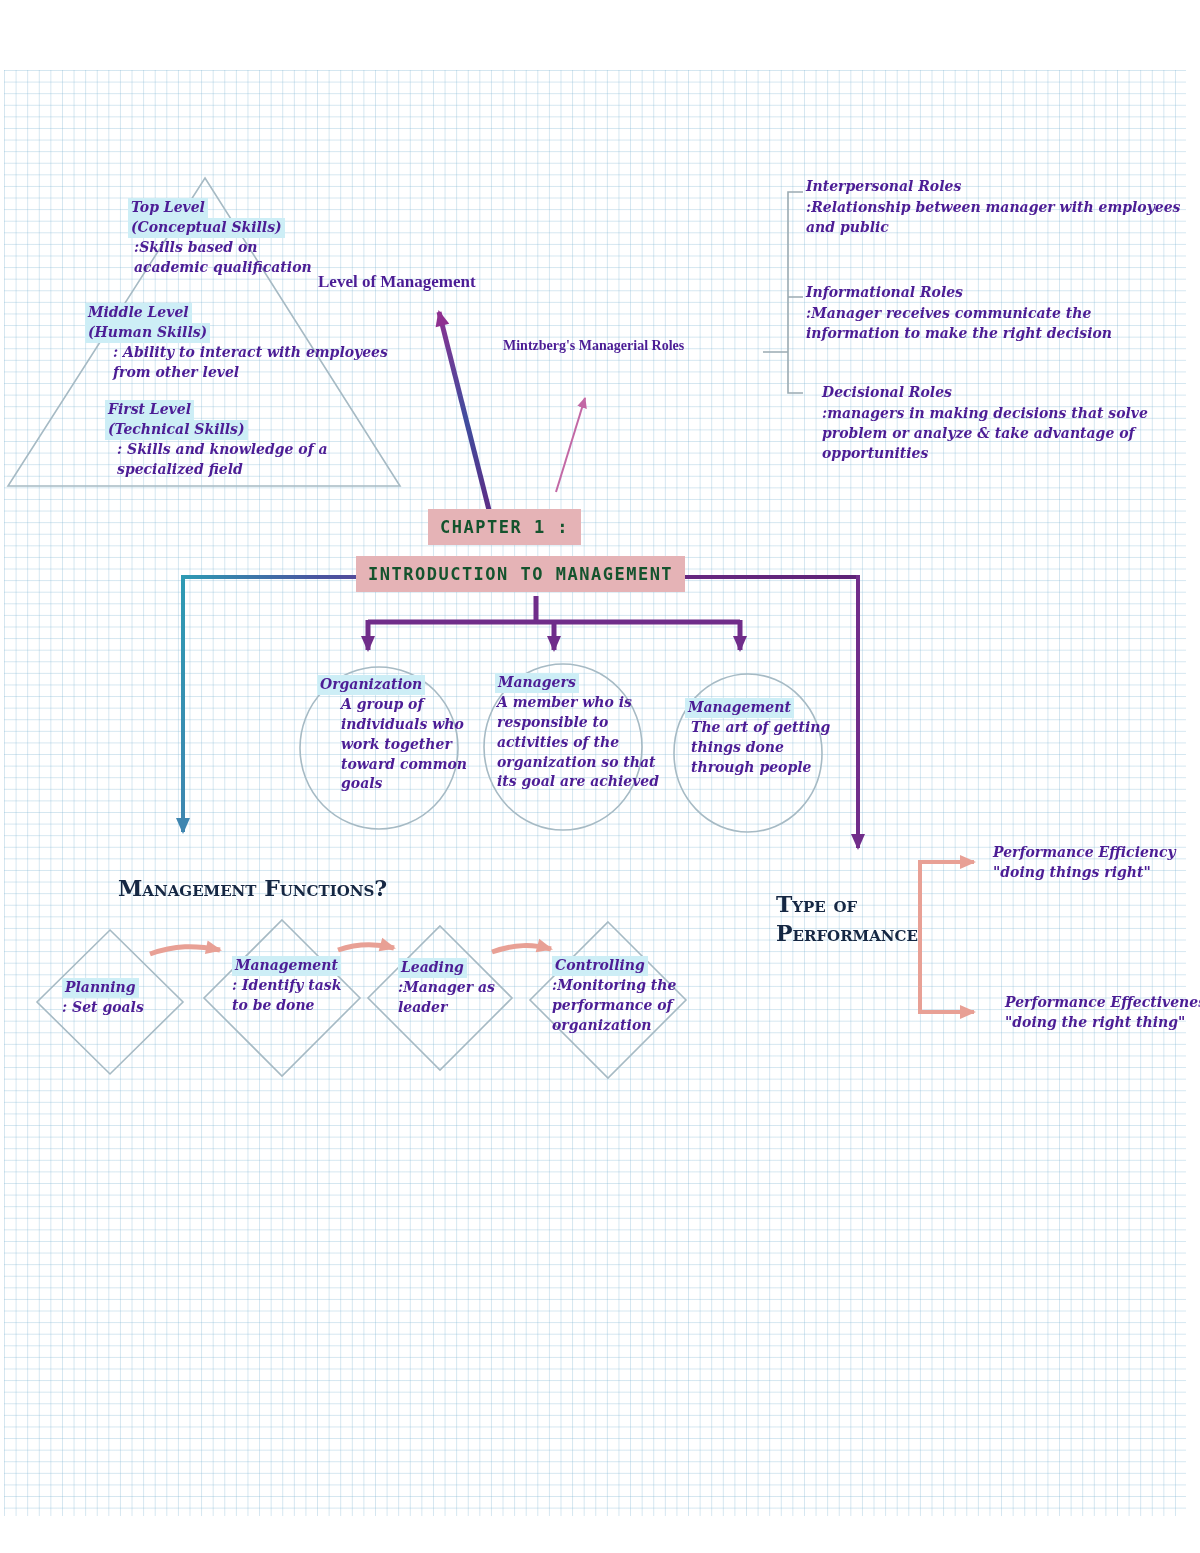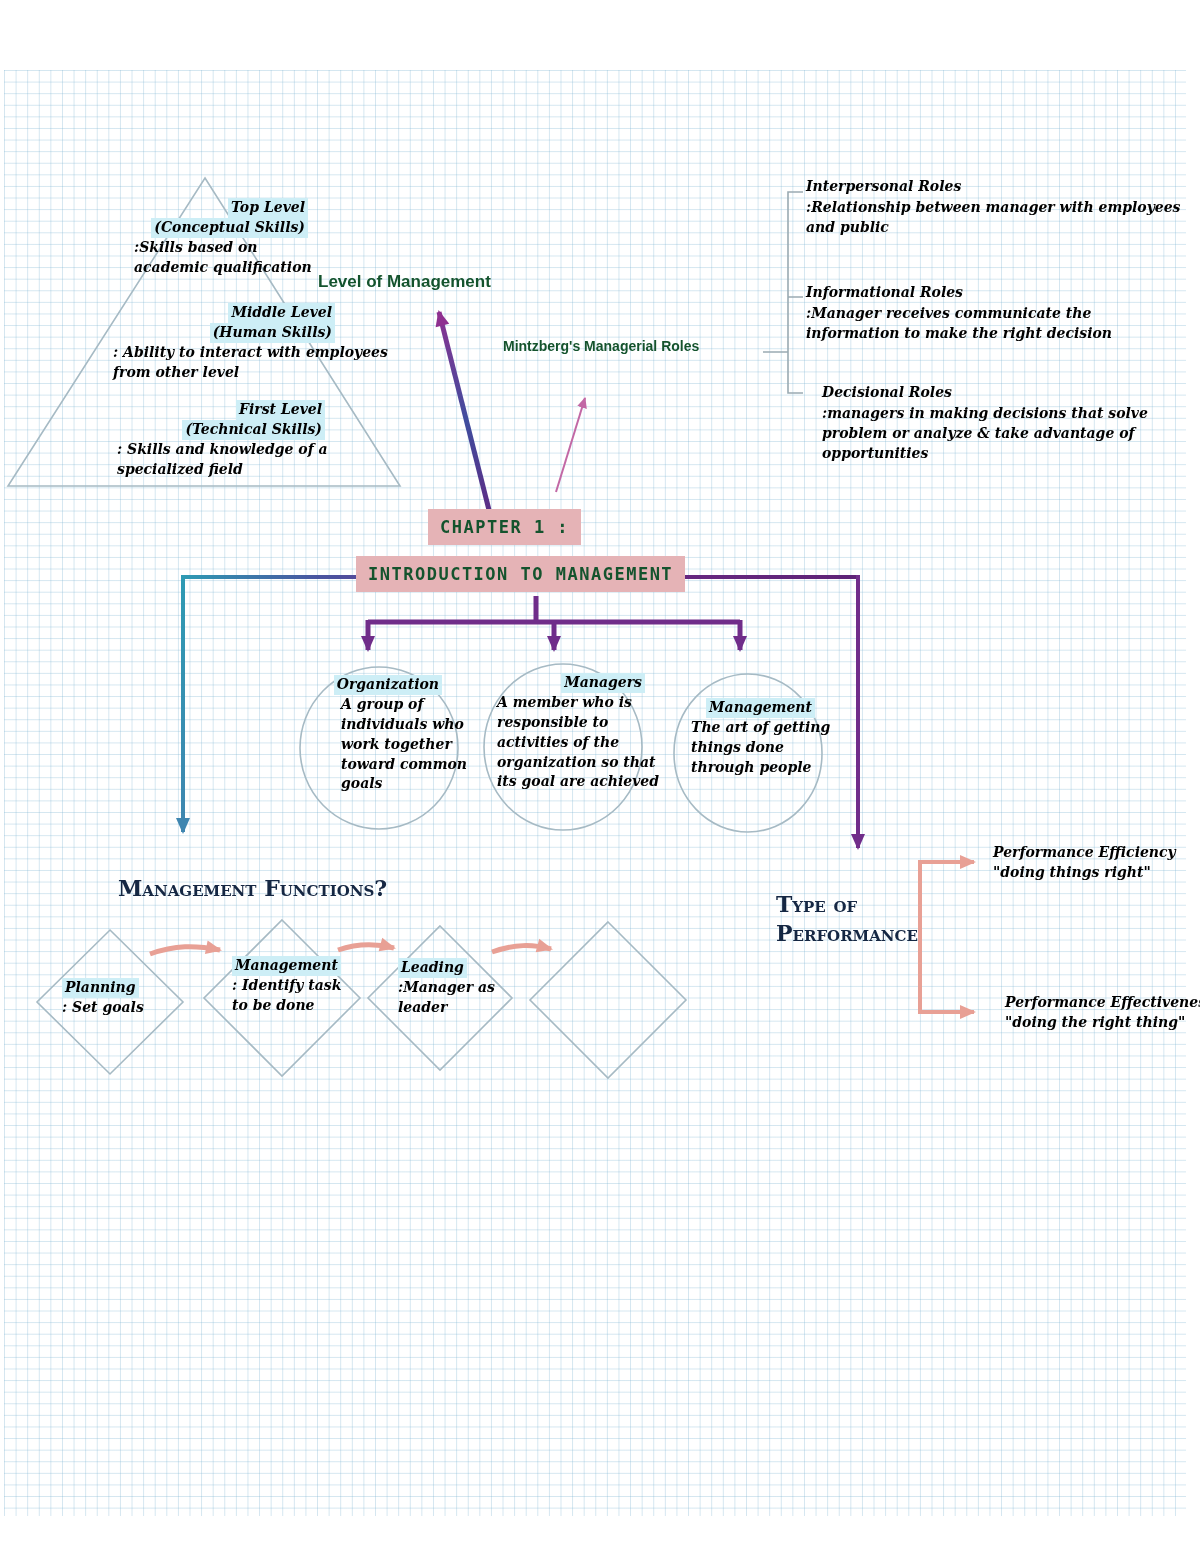"Interpersonal Roles" .hand { color: #000000 -> #4c1d95 }
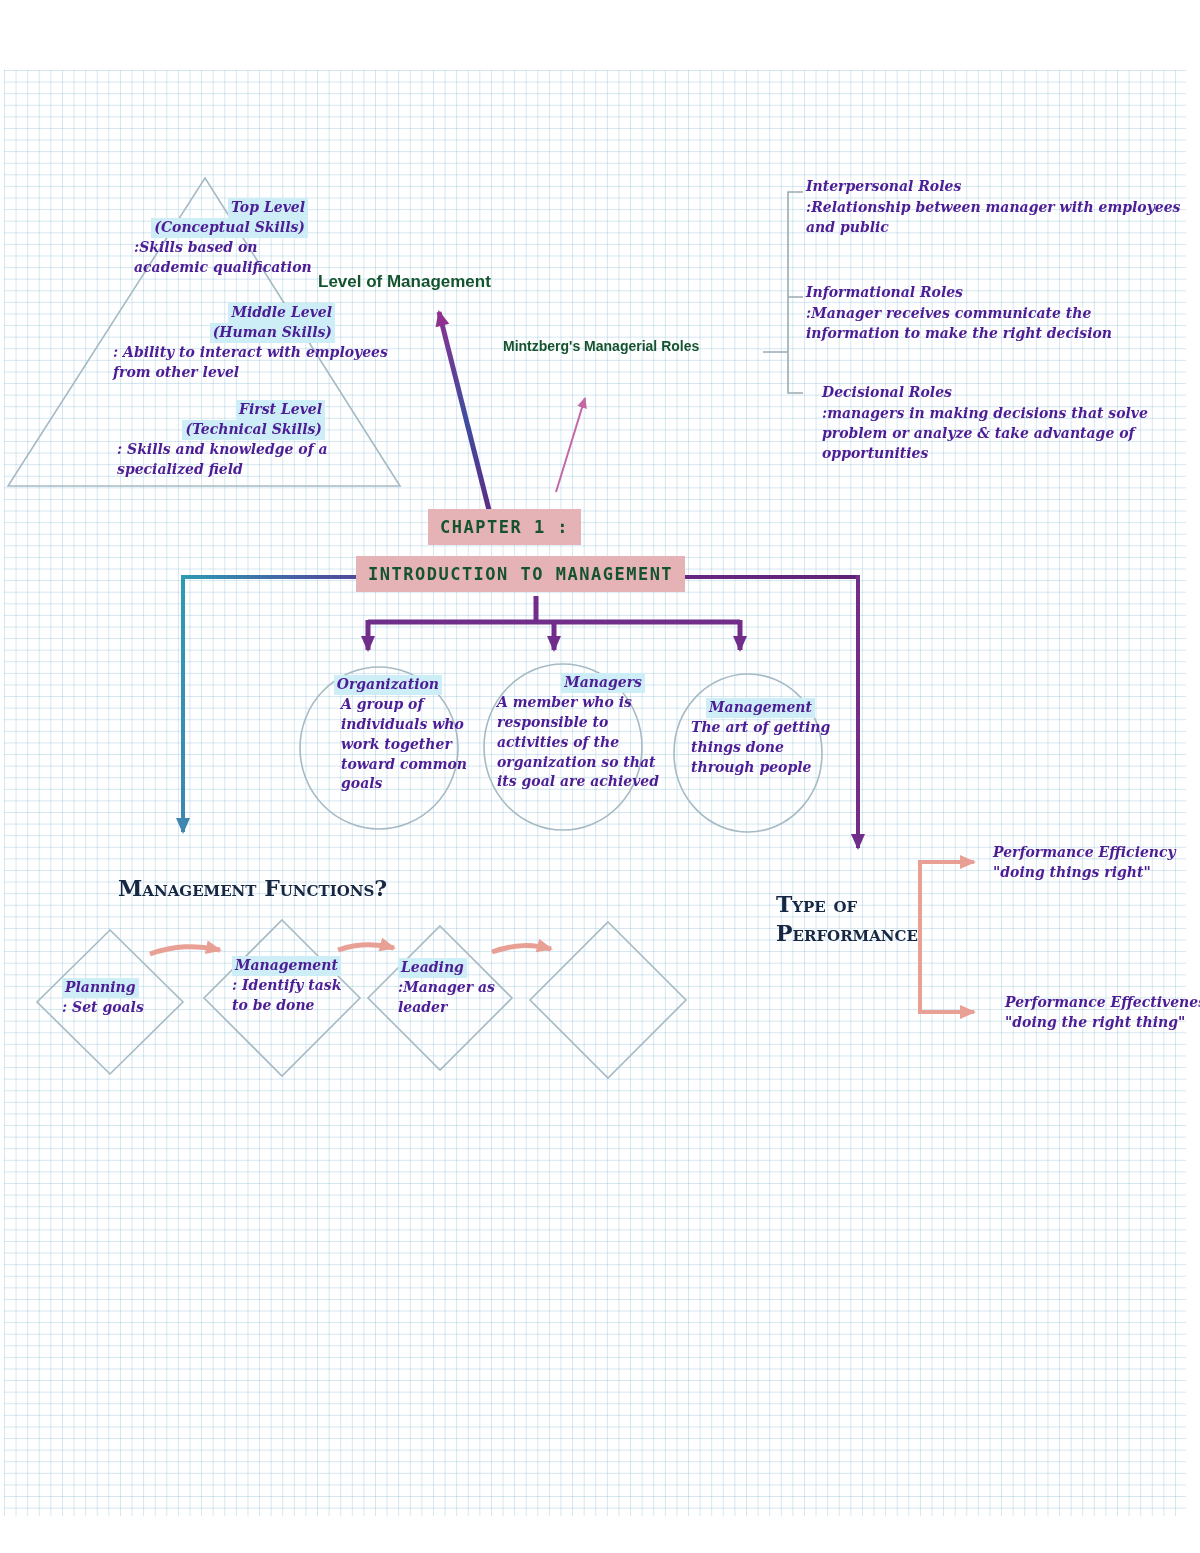"Top Level" .ctr { text-align: right -> left }
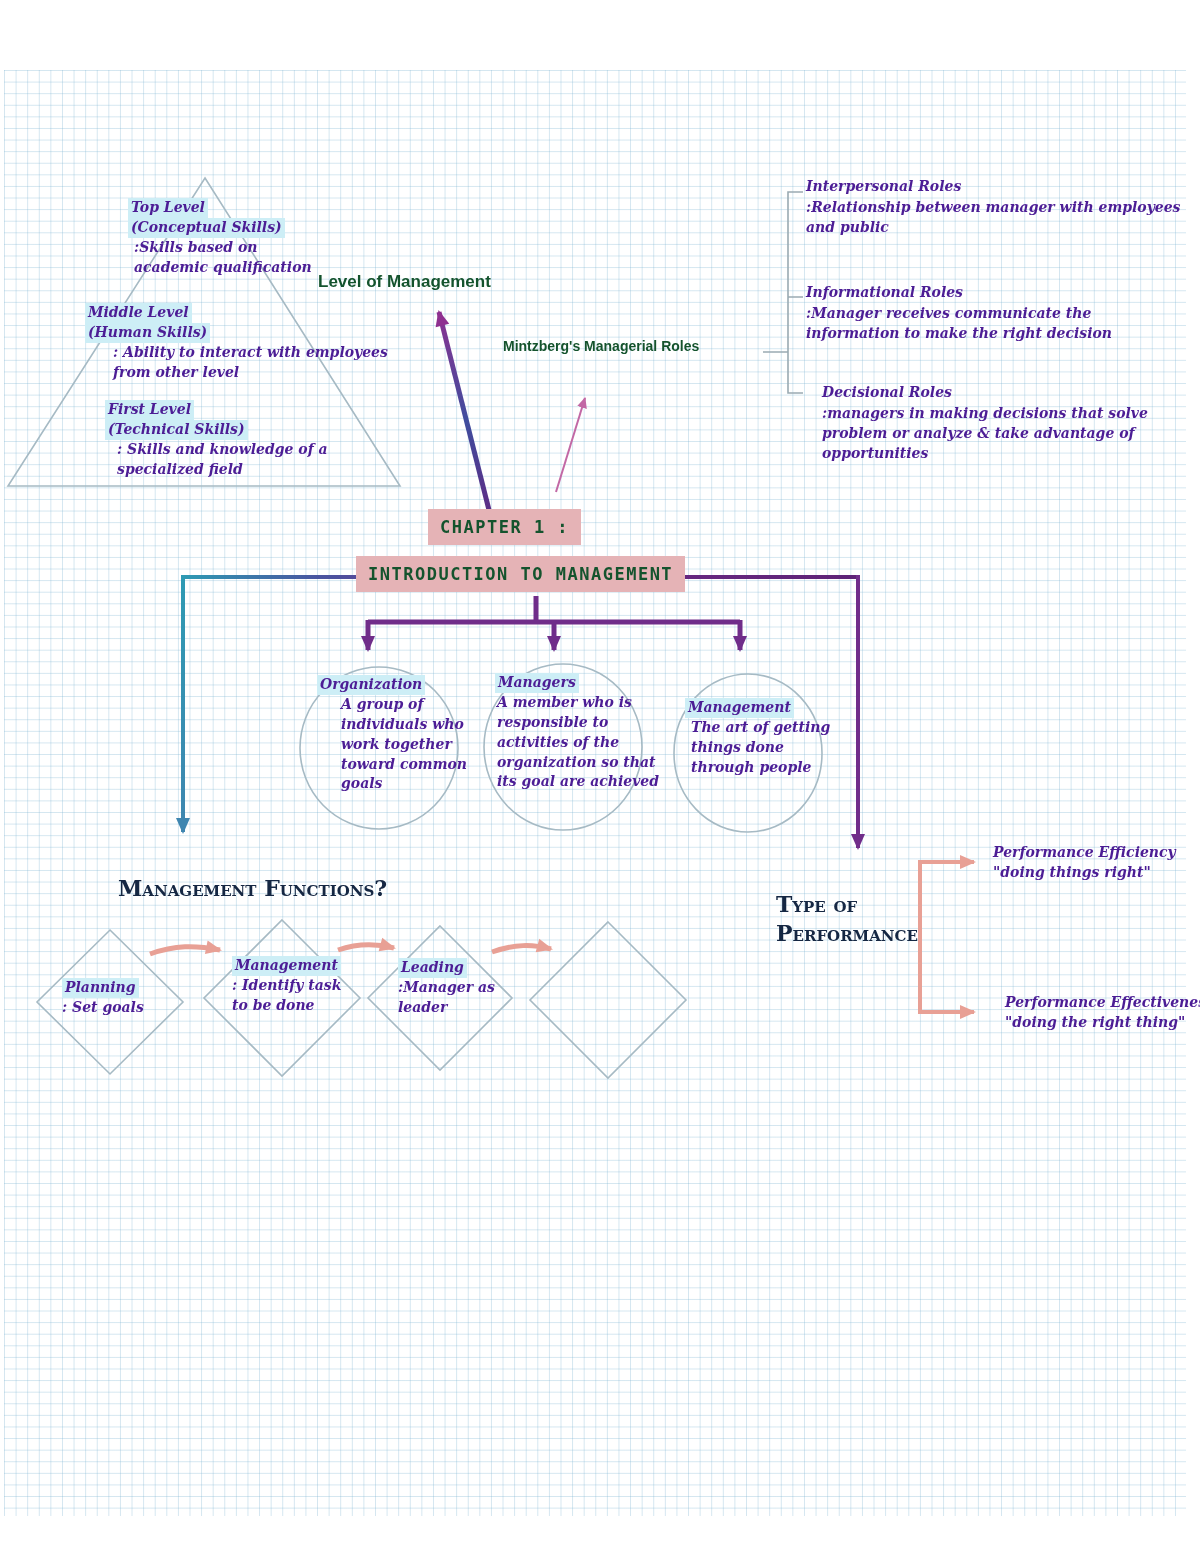"Level of Management" .print-bold { color: #14532d -> #4c1d95; font-family: Liberation Sans, sans-serif -> Liberation Serif, serif }
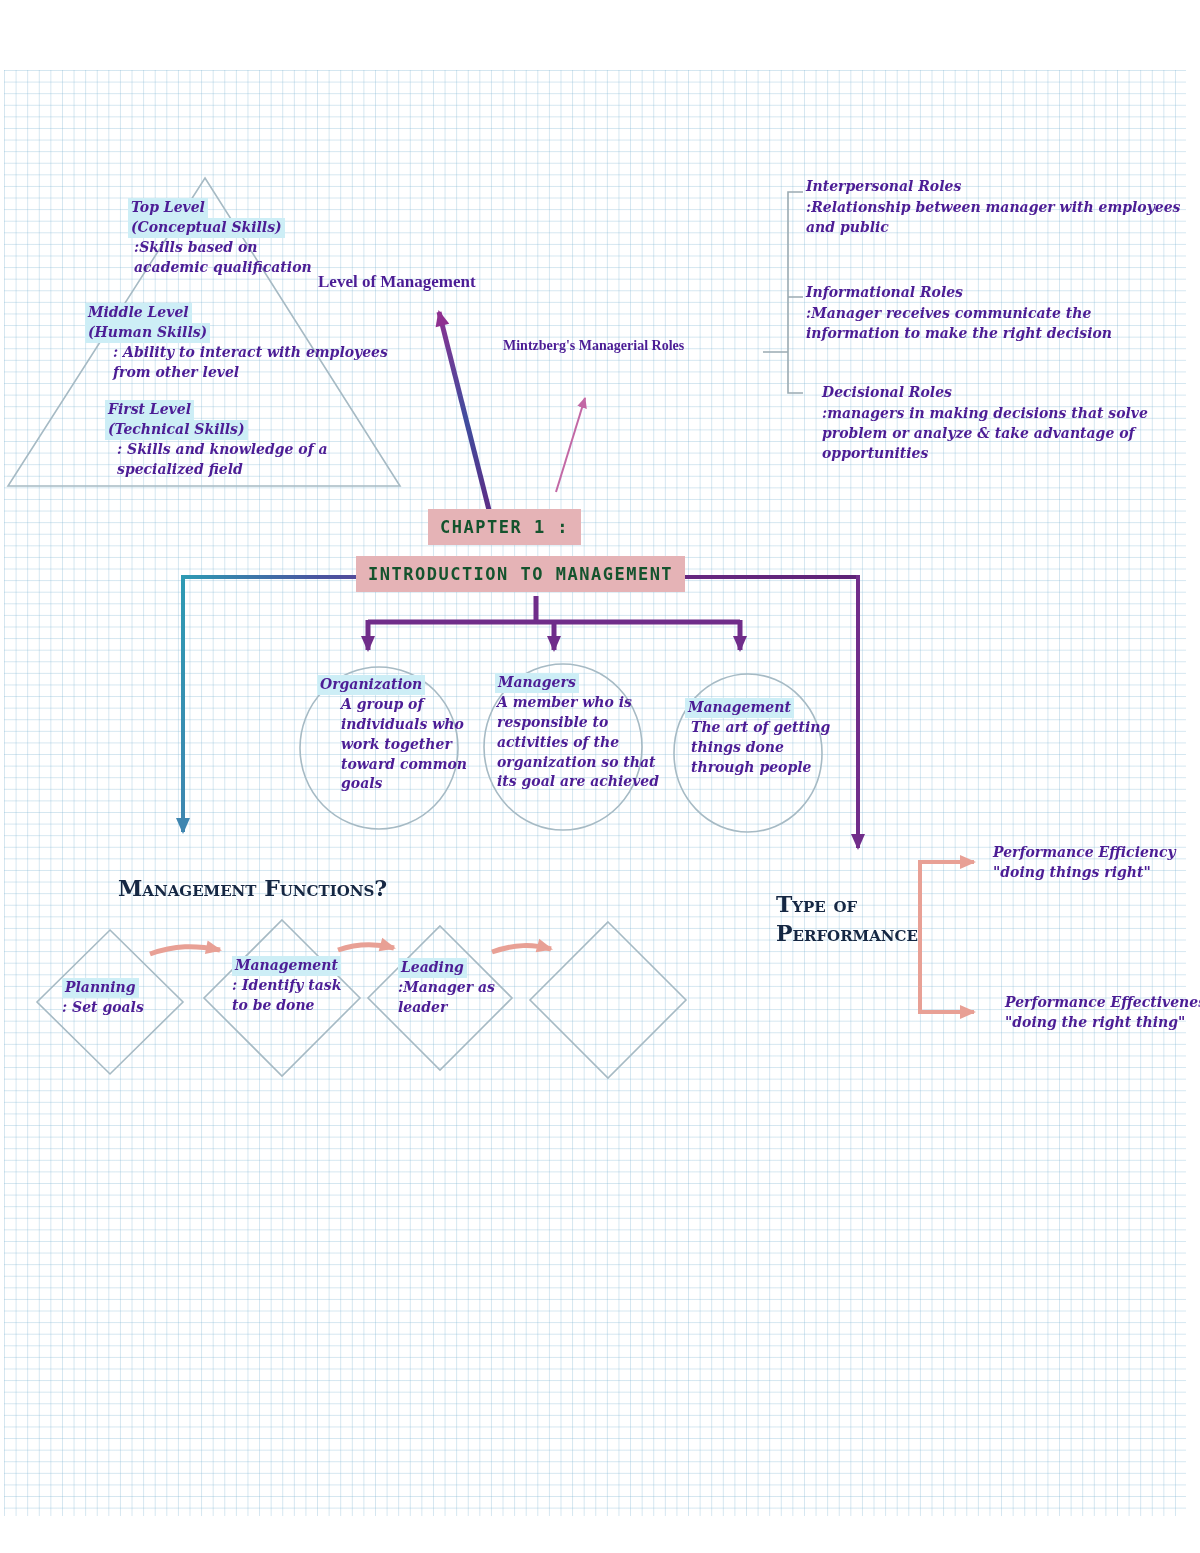"Controlling" div.abs { html: none -> <div> <div><span>Controlling</span></div> <div>:Monitoring the performance of organization</div> </div> }
